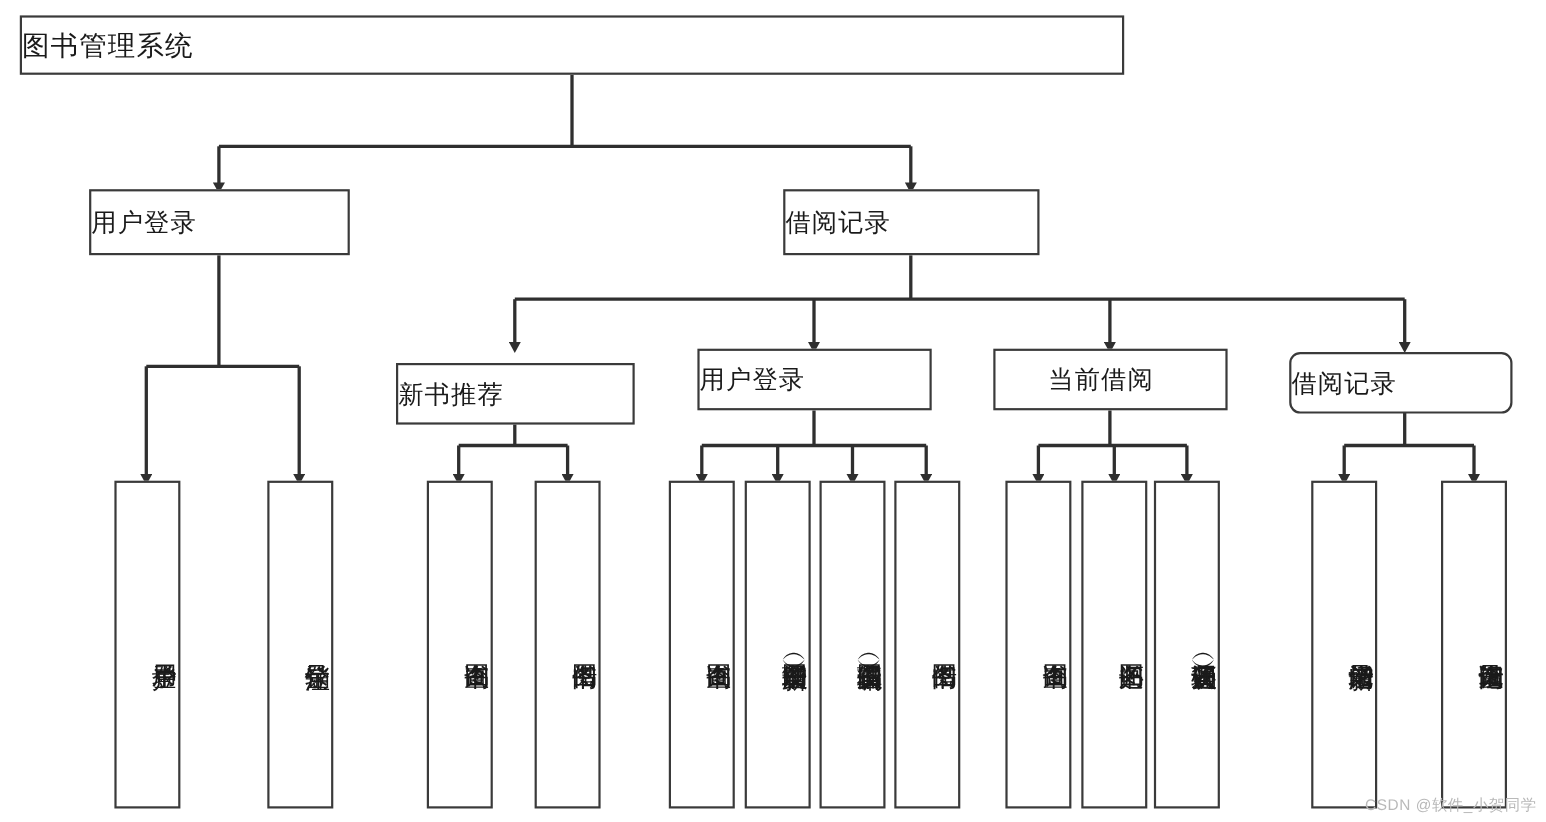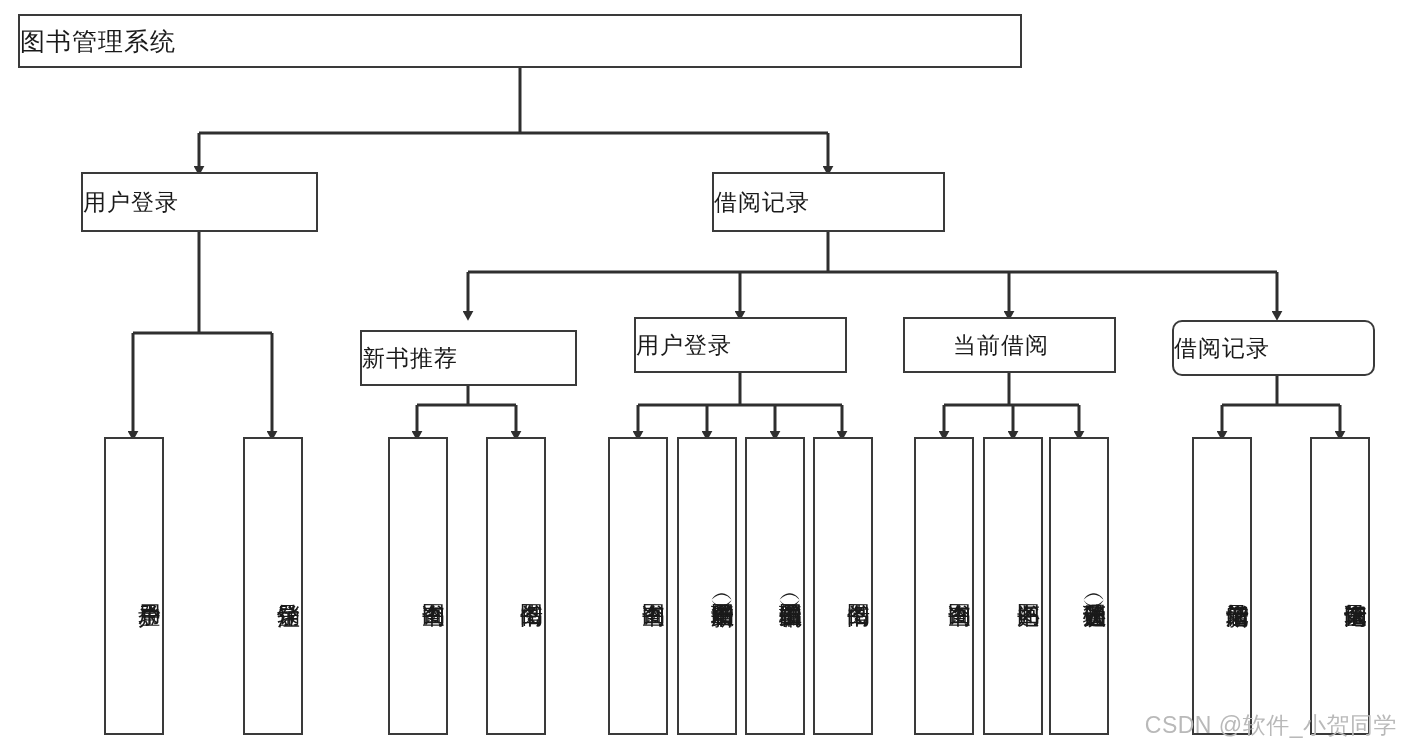"CSDN @软件_小贺同学" .watermark { font-size: 23px -> 14px }
